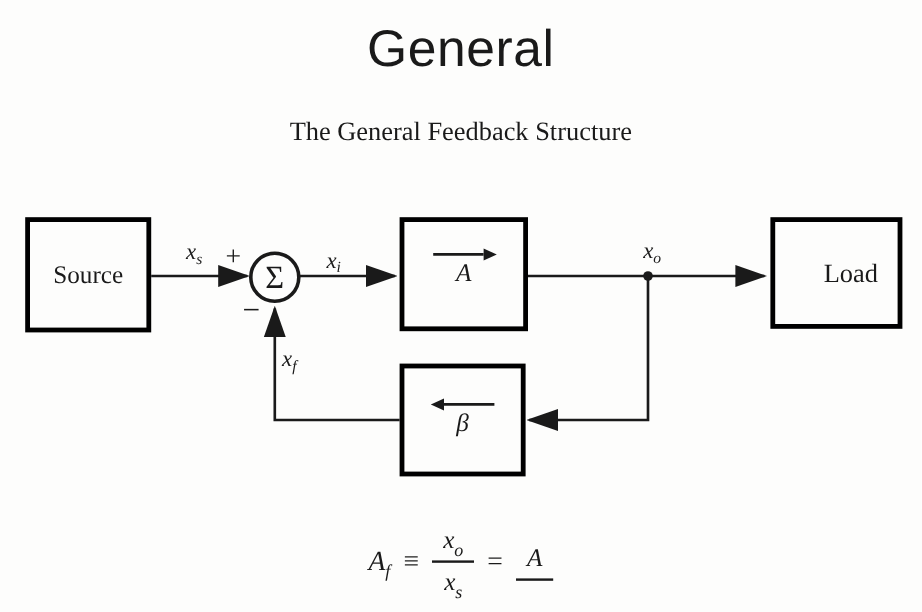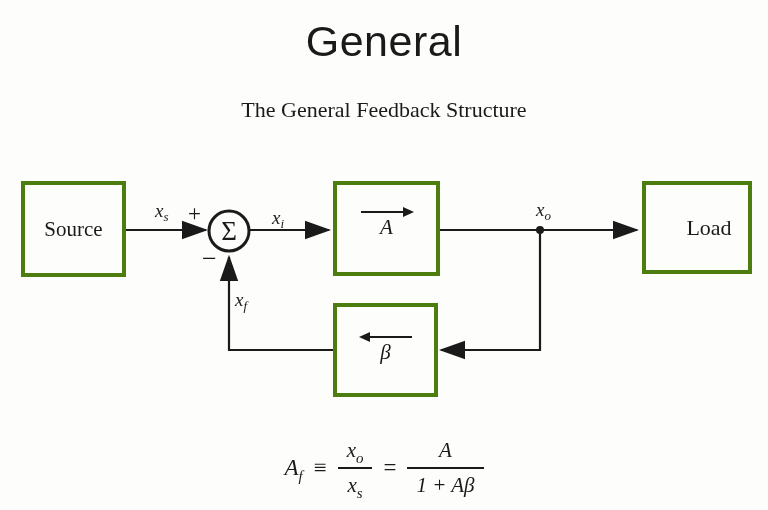"Source" .box { border: 4px solid #4d7c0f -> 4px solid #000000 }
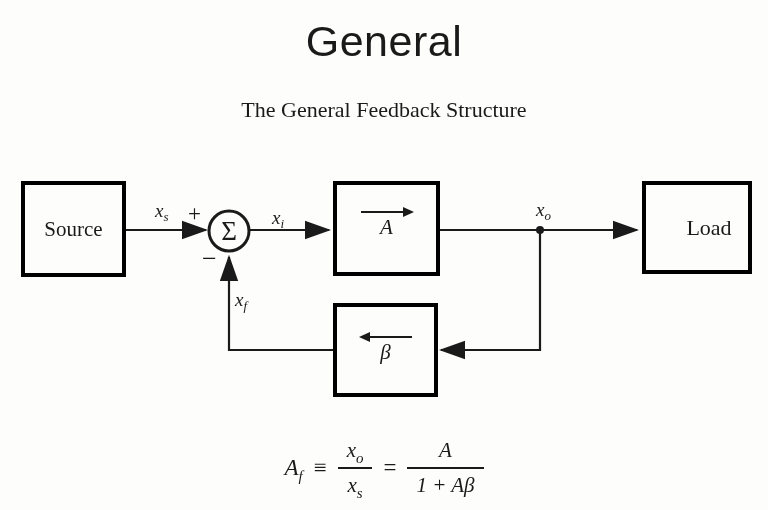"1 + Aβ" span.den { html: <span>1 + Aβ</span> -> none }
